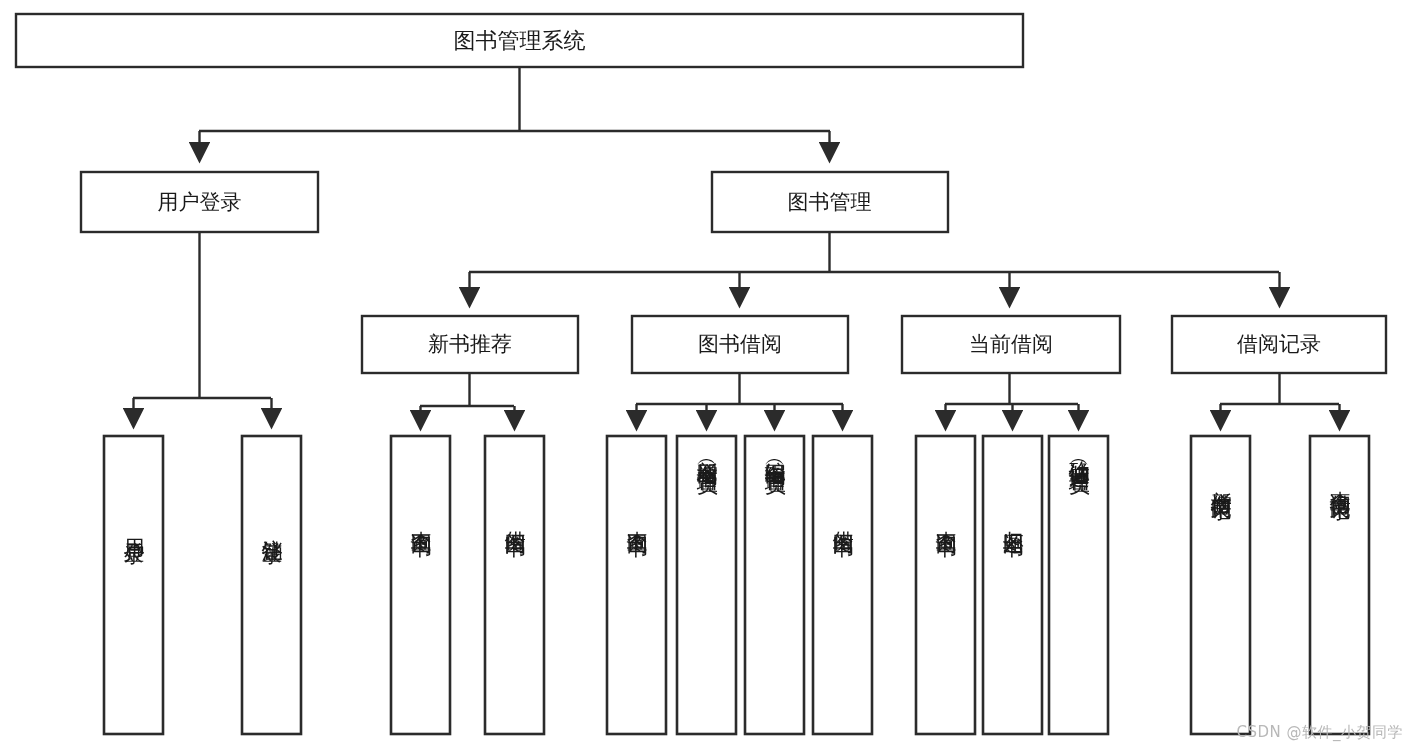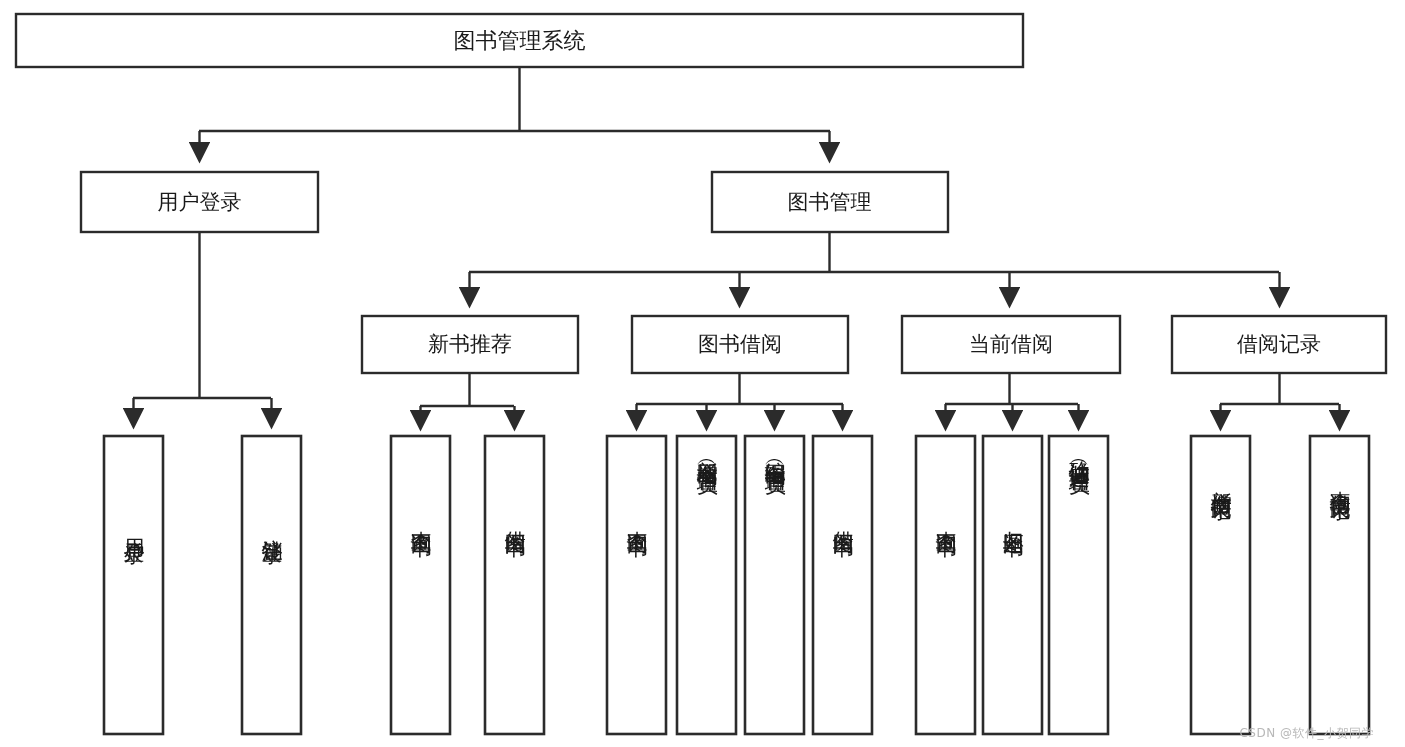"CSDN @软件_小贺同学" .watermark { font-size: 12px -> 15px; right: 31px -> 2px }
